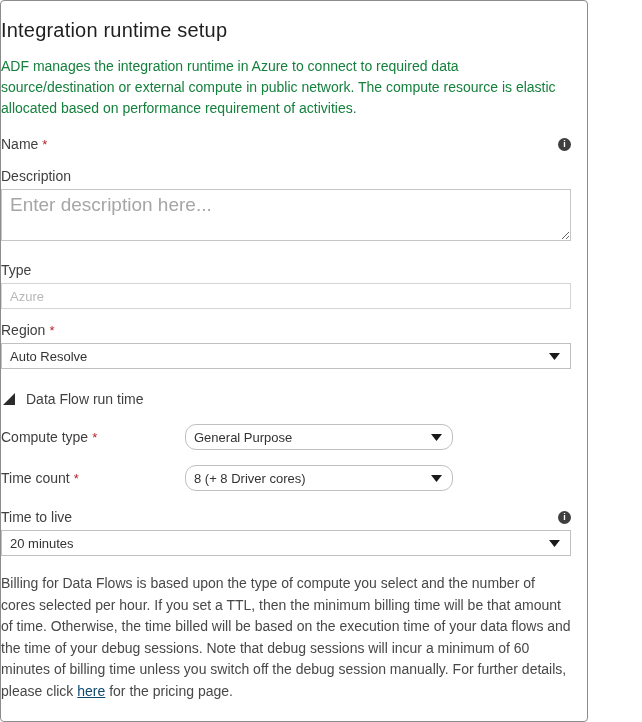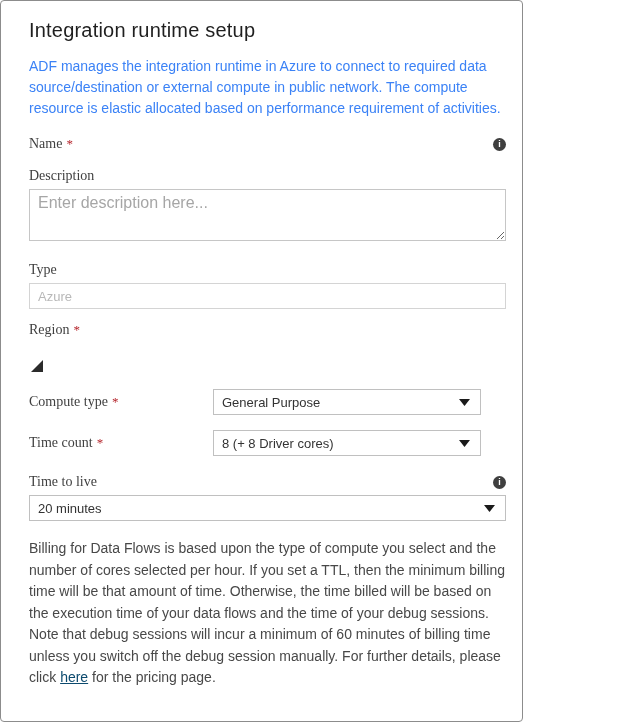"Integration runtime setup" .panel { padding: 14px 16px 16px 28px -> 14px 16px 16px 0; width: 523px -> 588px }
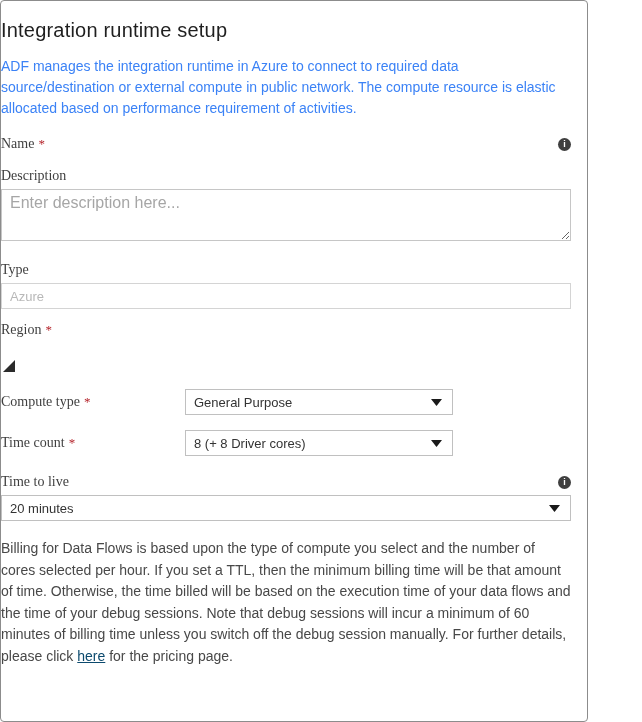"ADF manages the integration runtime" .intro { color: #3b82f6 -> #15803d }
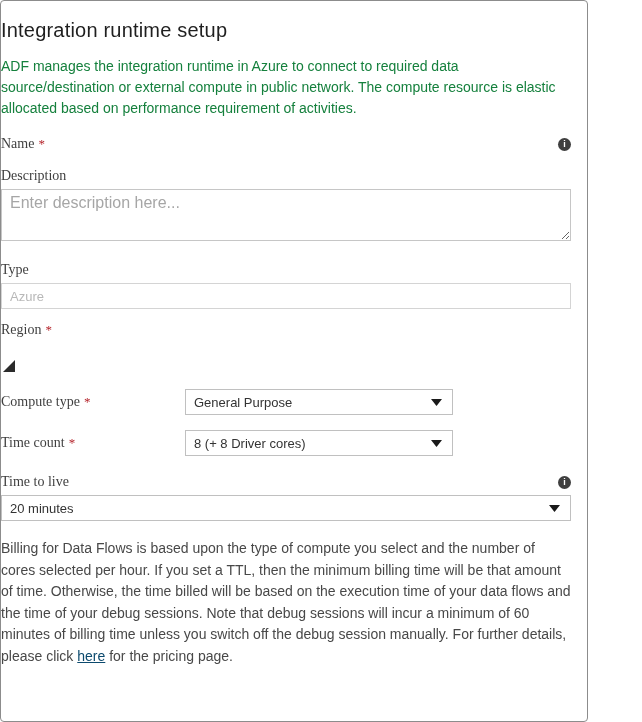"Name" .label { align-items: flex-start -> flex-end; font-family: Liberation Serif, serif -> none }
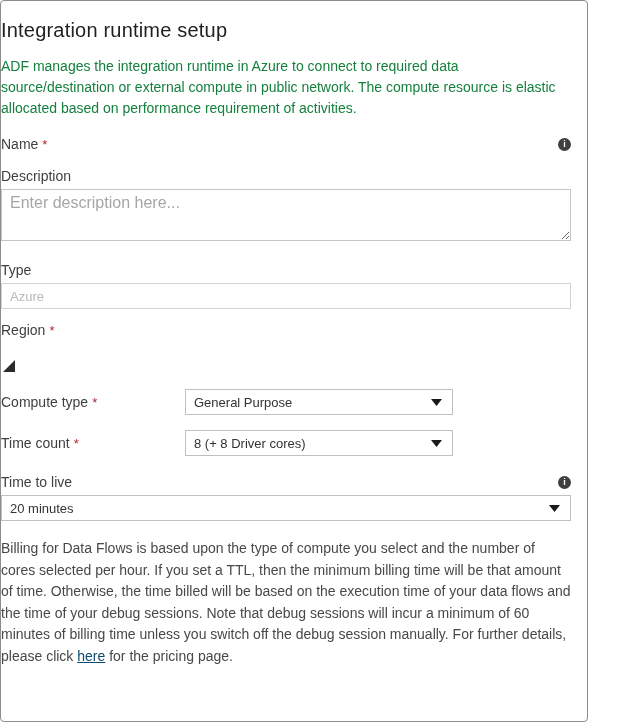"Enter description here..." textarea.desc-area { font-size: 16px -> 19px }
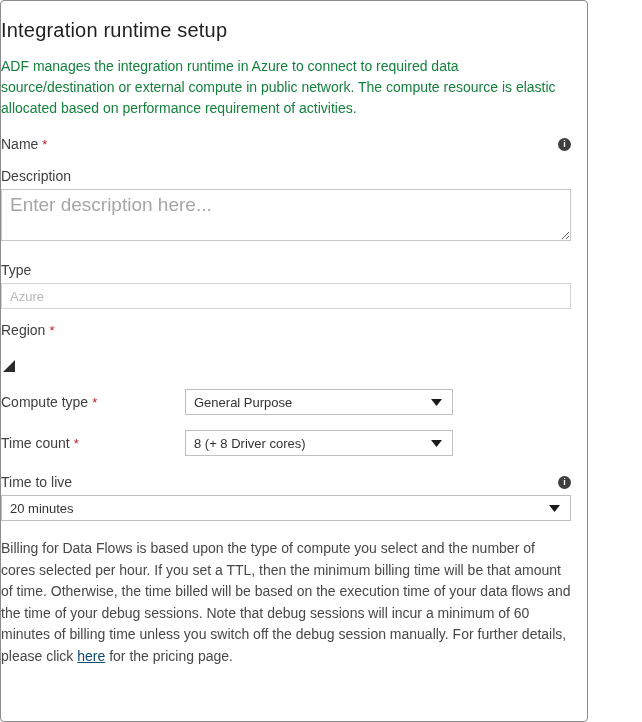"Auto Resolve" div.dropdown { html: none -> <div> <span>Auto Resolve</span> <span> <svg> <polygon></polygon> </svg> </span> </div> }
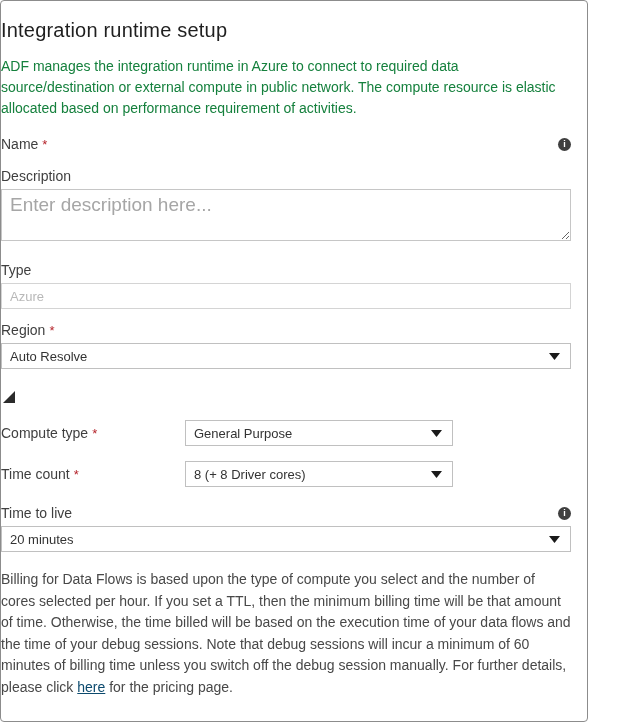"Data Flow run time" span.section-title { html: none -> <span>Data Flow run time</span> }
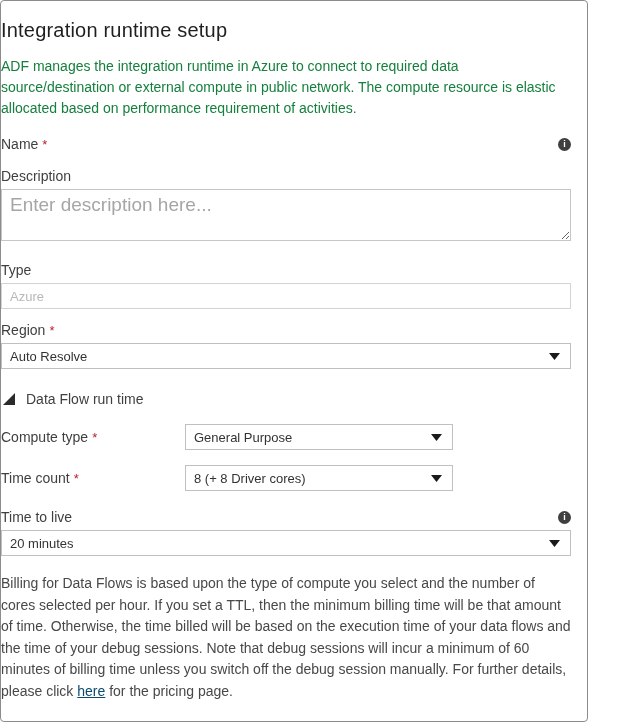"General Purpose" .inline-row .dropdown { border-radius: none -> 11px }
